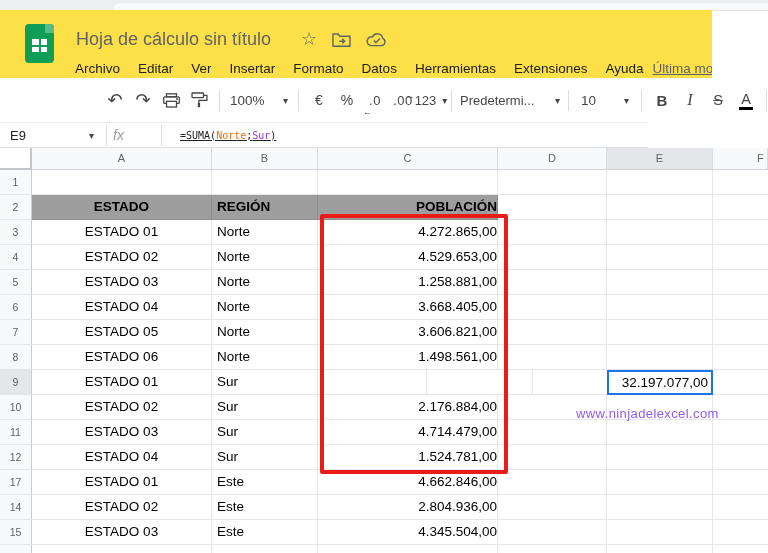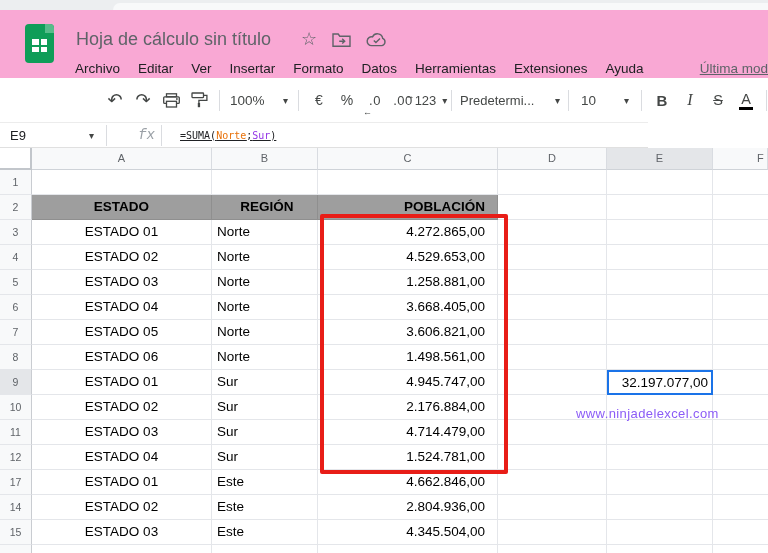"Hoja de cálculo sin título" .header { background: #f9a8d4 -> #fde047; width: 768px -> 712px }
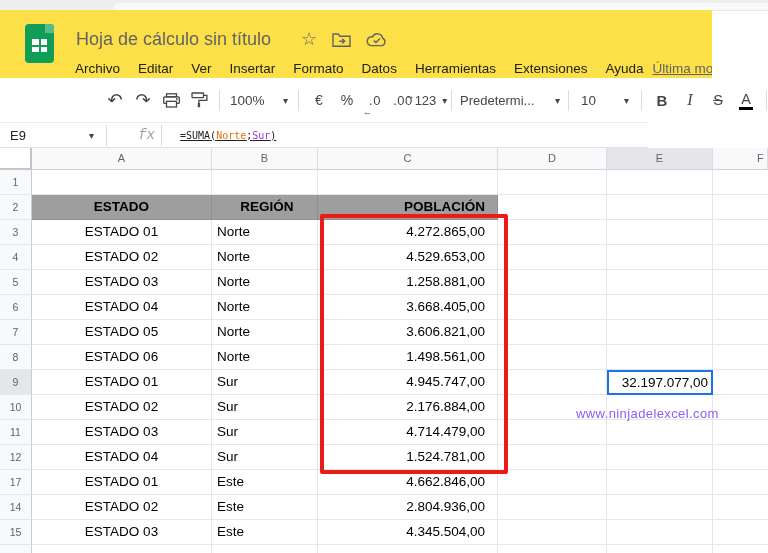"fx" .fx { font-family: Liberation Mono, monospace -> Liberation Sans, sans-serif; text-align: right -> left }
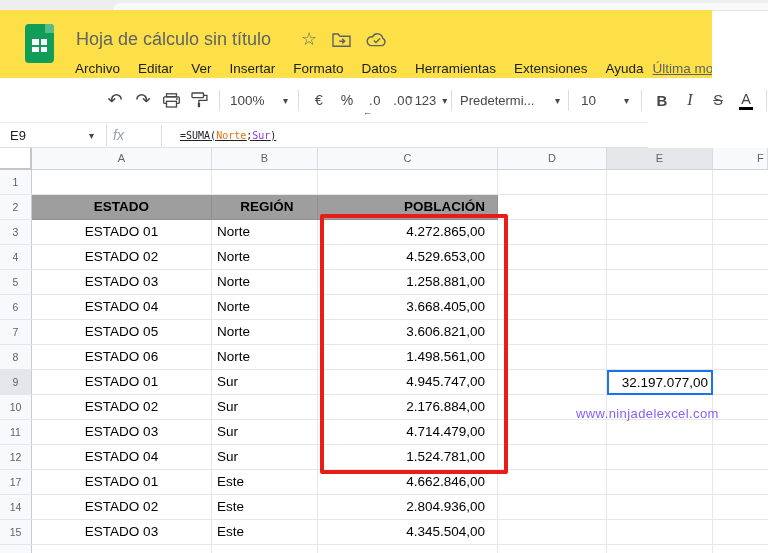"REGIÓN" .hdr2 { text-align: center -> left }
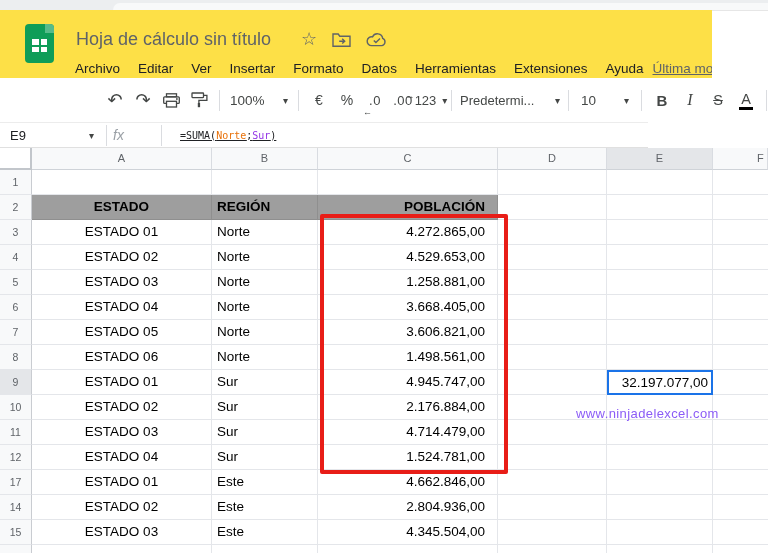"POBLACIÓN" .c.cc { padding-right: 12px -> 0 }
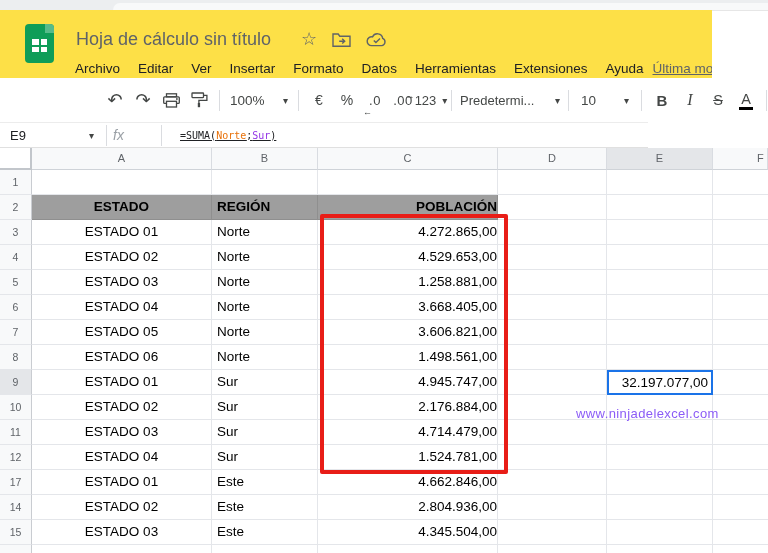"4.945.747,00" div.c { html: <div>4.945.747,00</div> -> none }
